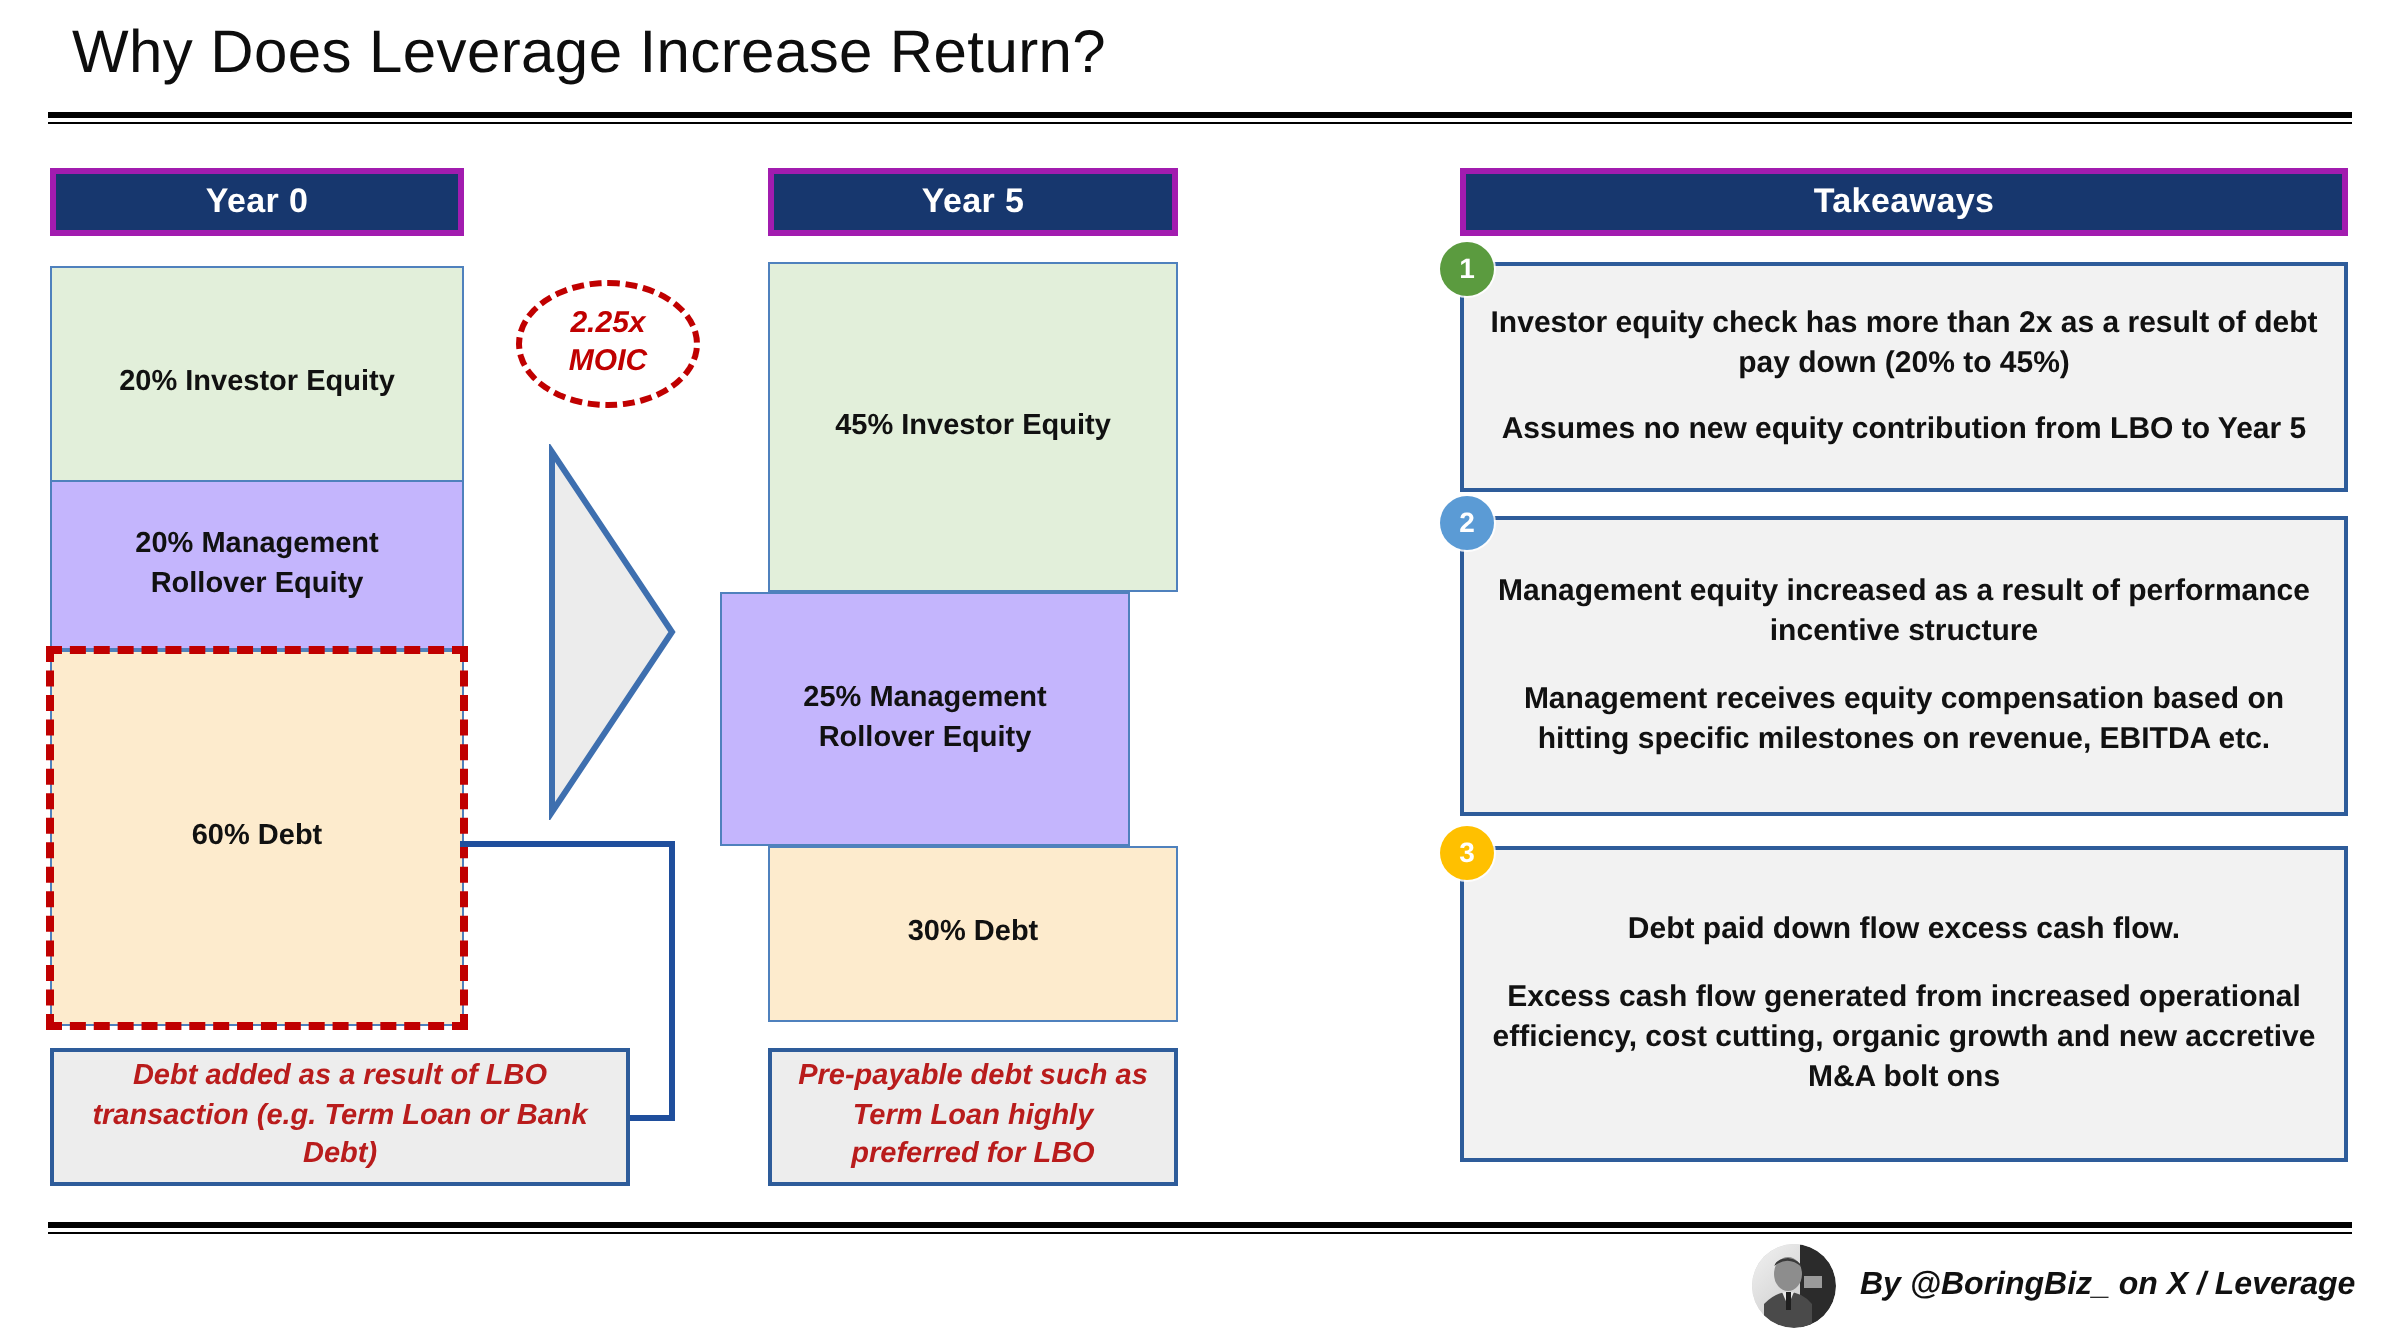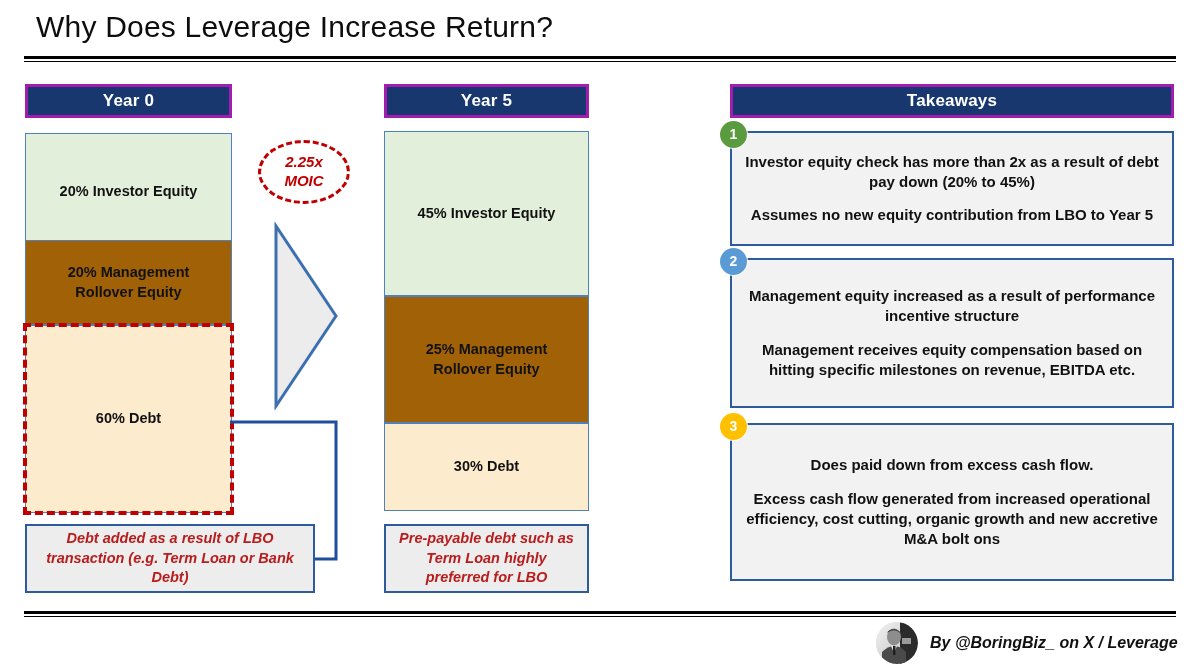"20% Management" .seg.mgmt { background: #a16207 -> #c4b5fd }
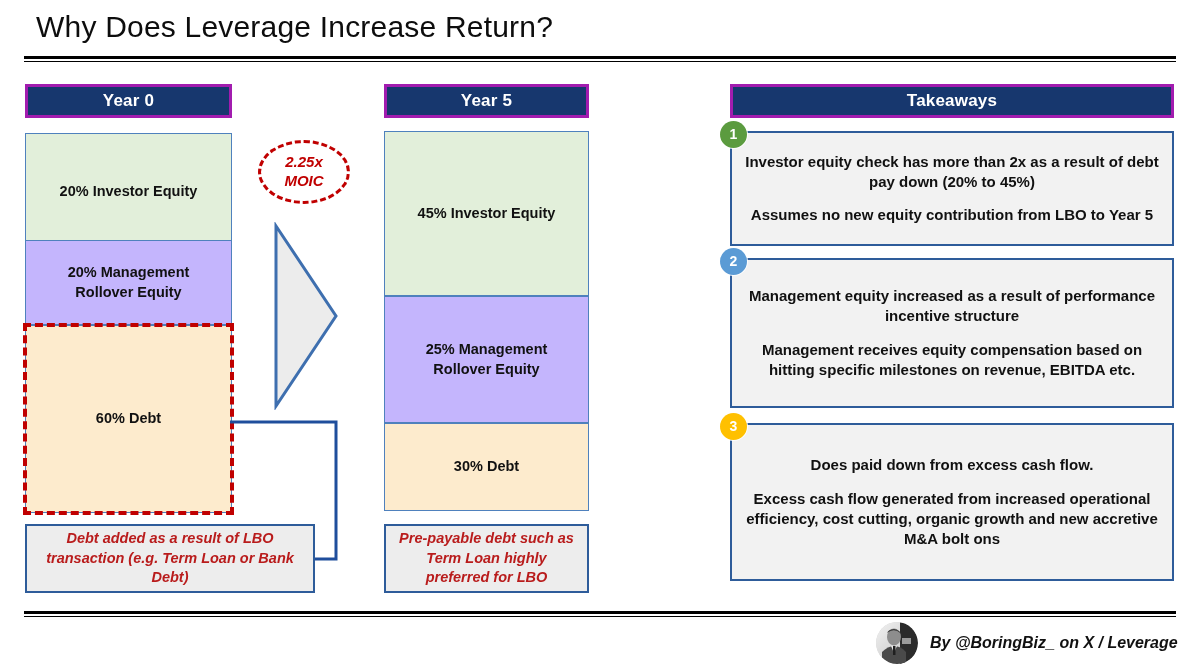"25% Management" #y5-mgmt { left: 384px -> 360px }
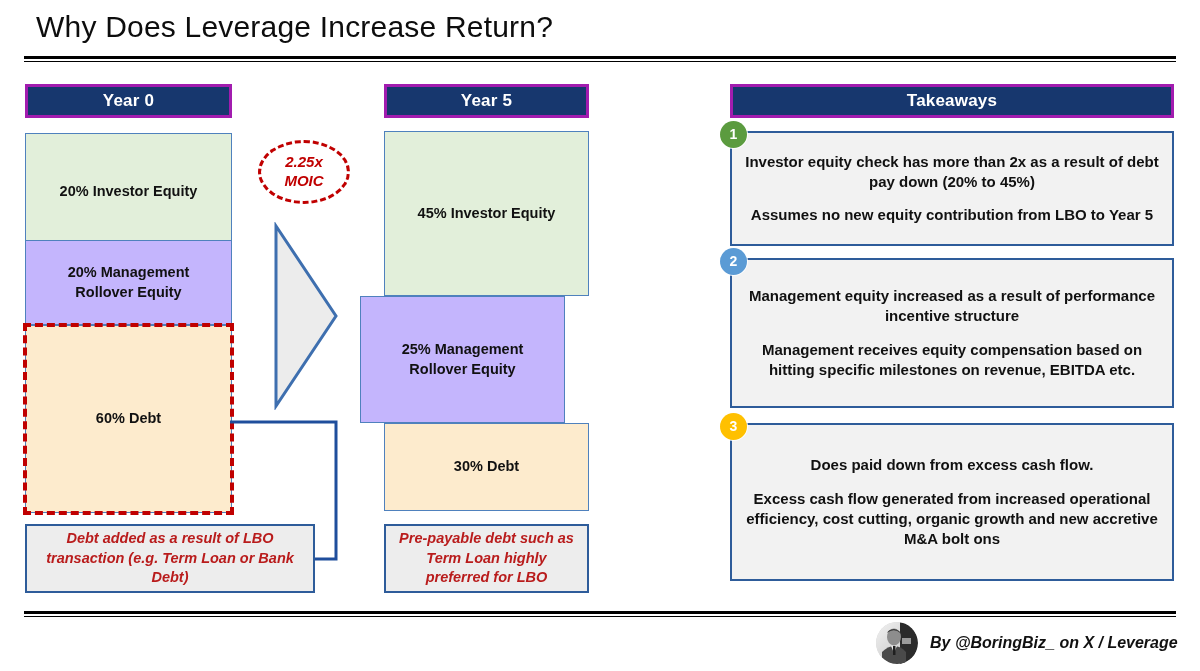"Does paid down from excess" p { text: Does paid down from -> Debt paid down flow }
